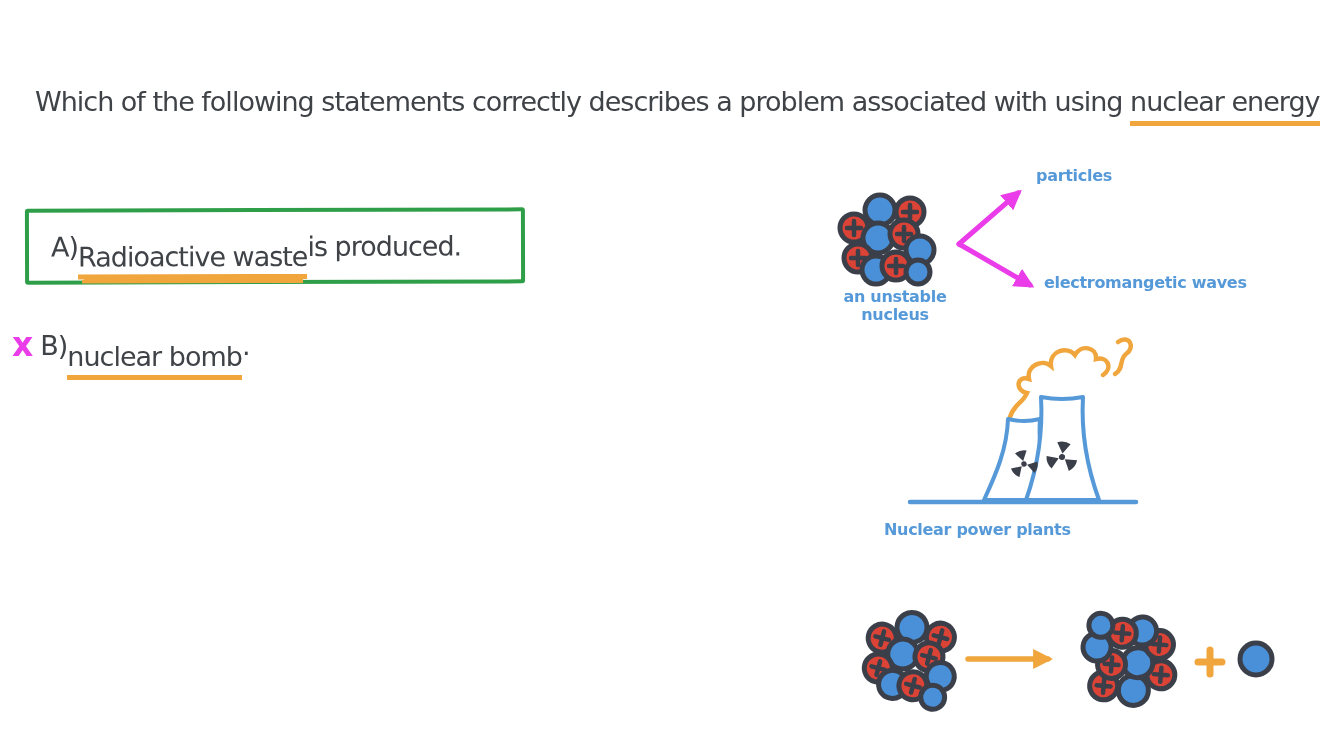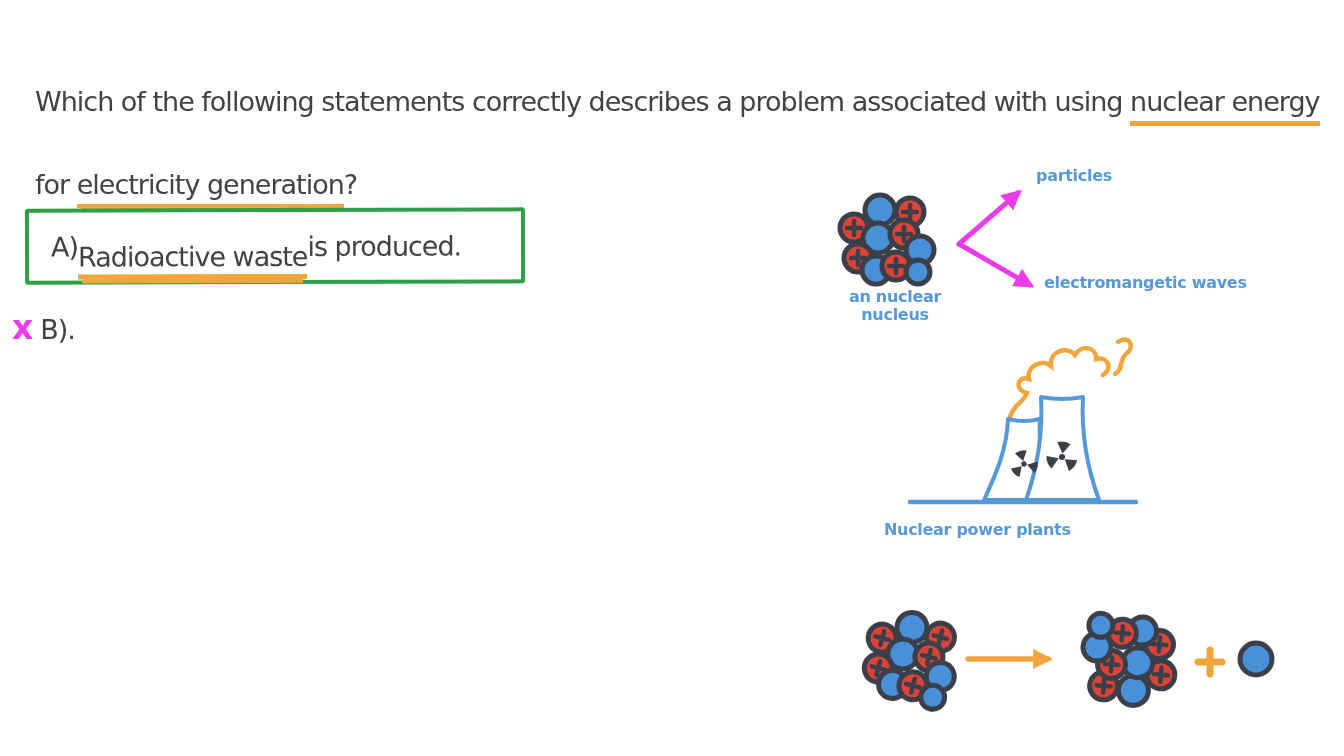"for electricity generation?" div.ink { html: <div><span>for </span><span>electricity generation</span><span>?</span></div> -> none }
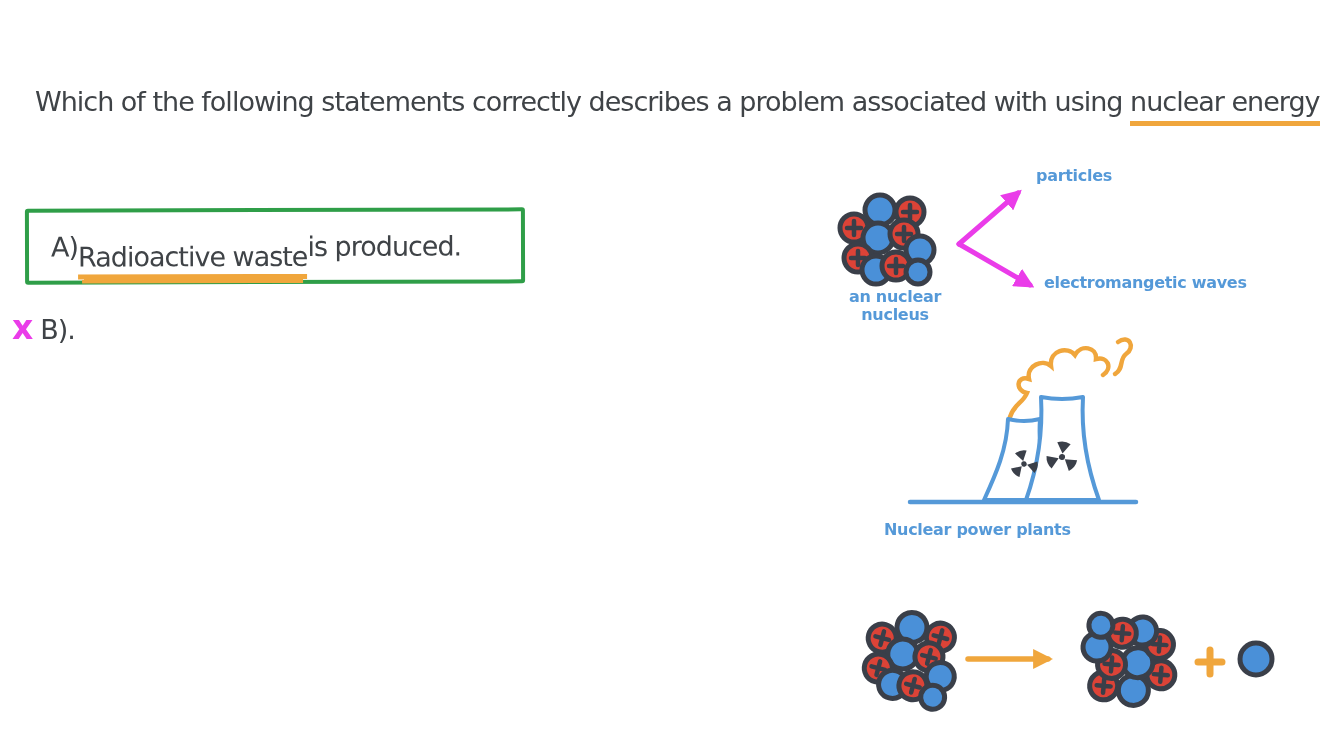"an nuclear" div { text: nuclear -> unstable }
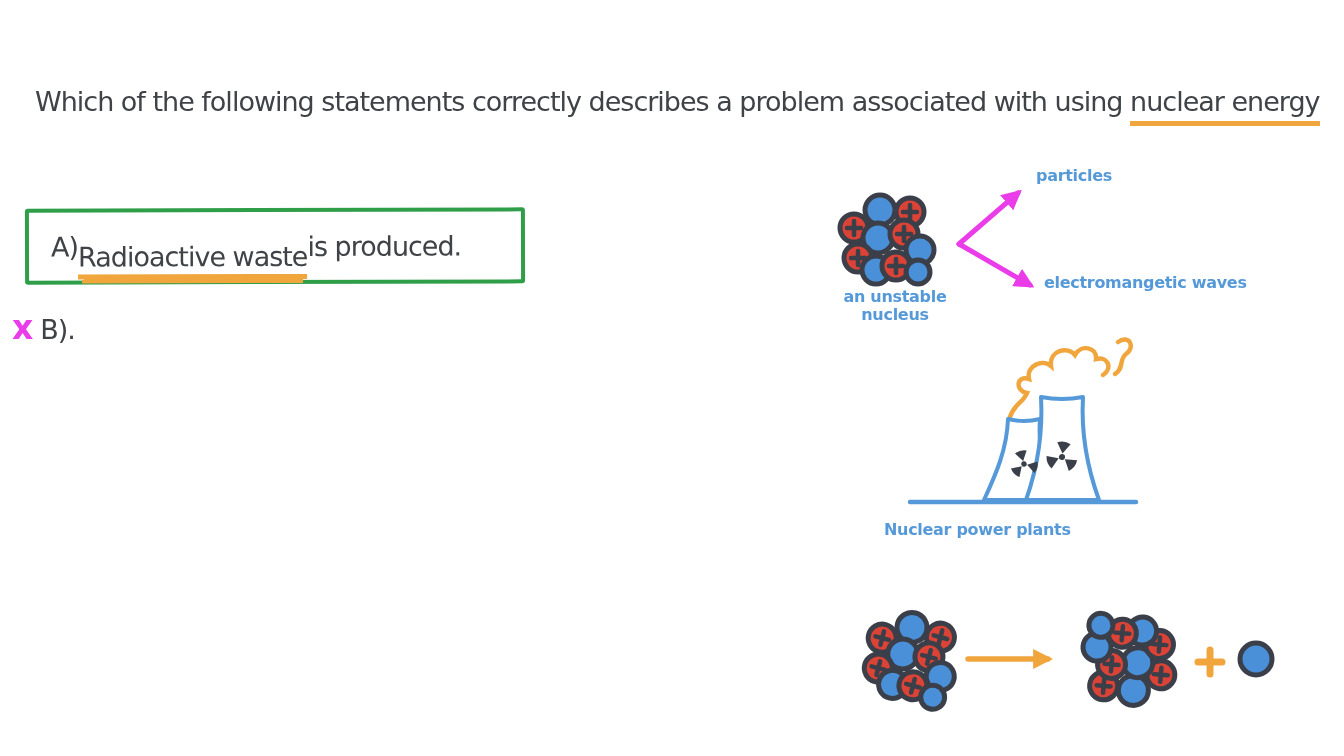"nuclear bomb" span.u { html: none -> <span>nuclear bomb</span> }
